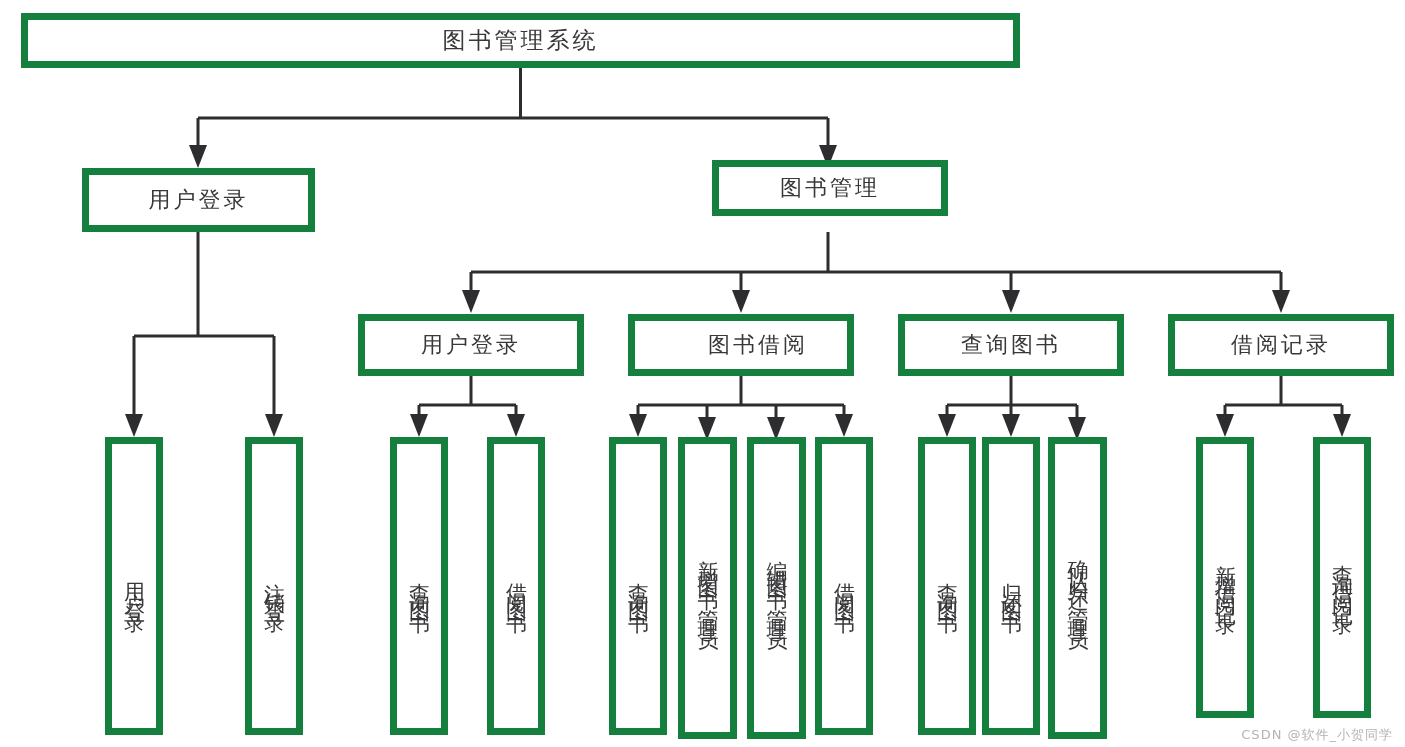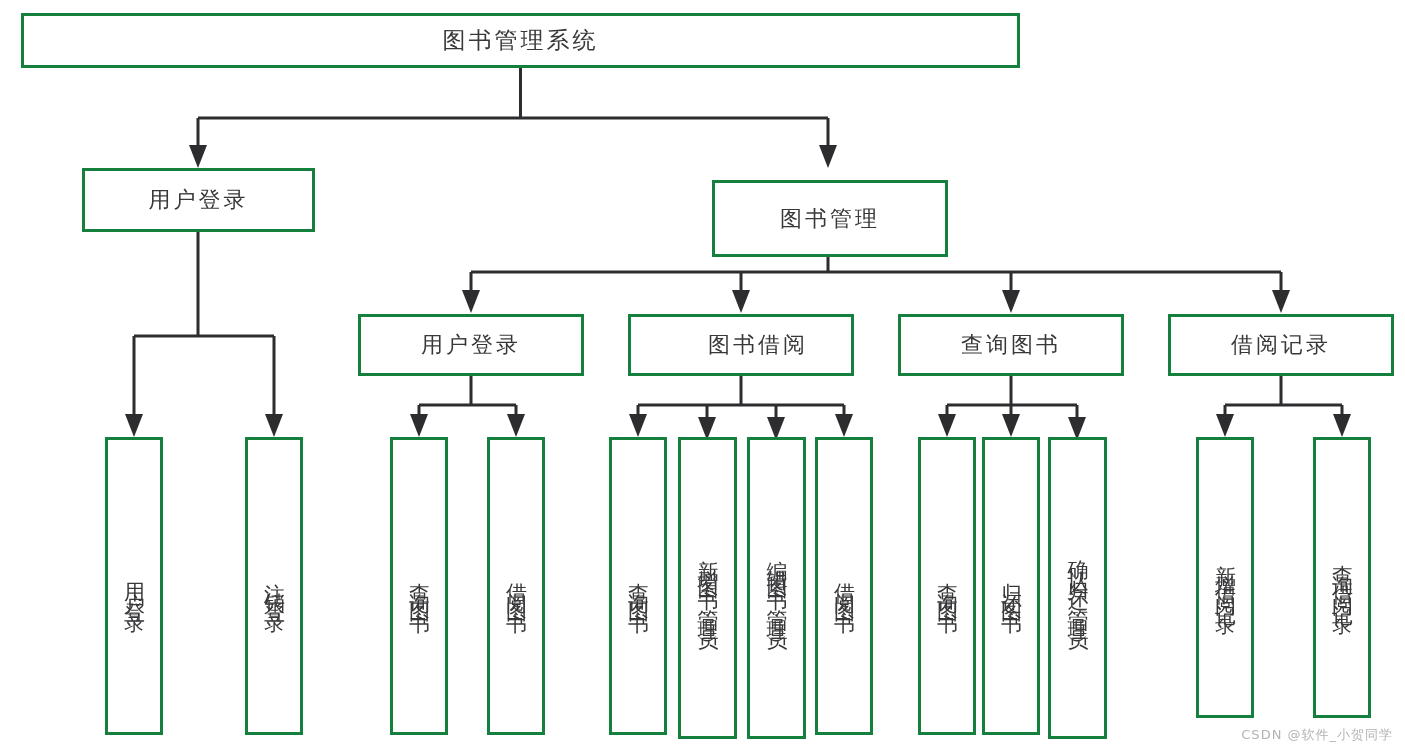"图书管理系统" .node { border: 3px solid #15803d -> 7px solid #15803d }
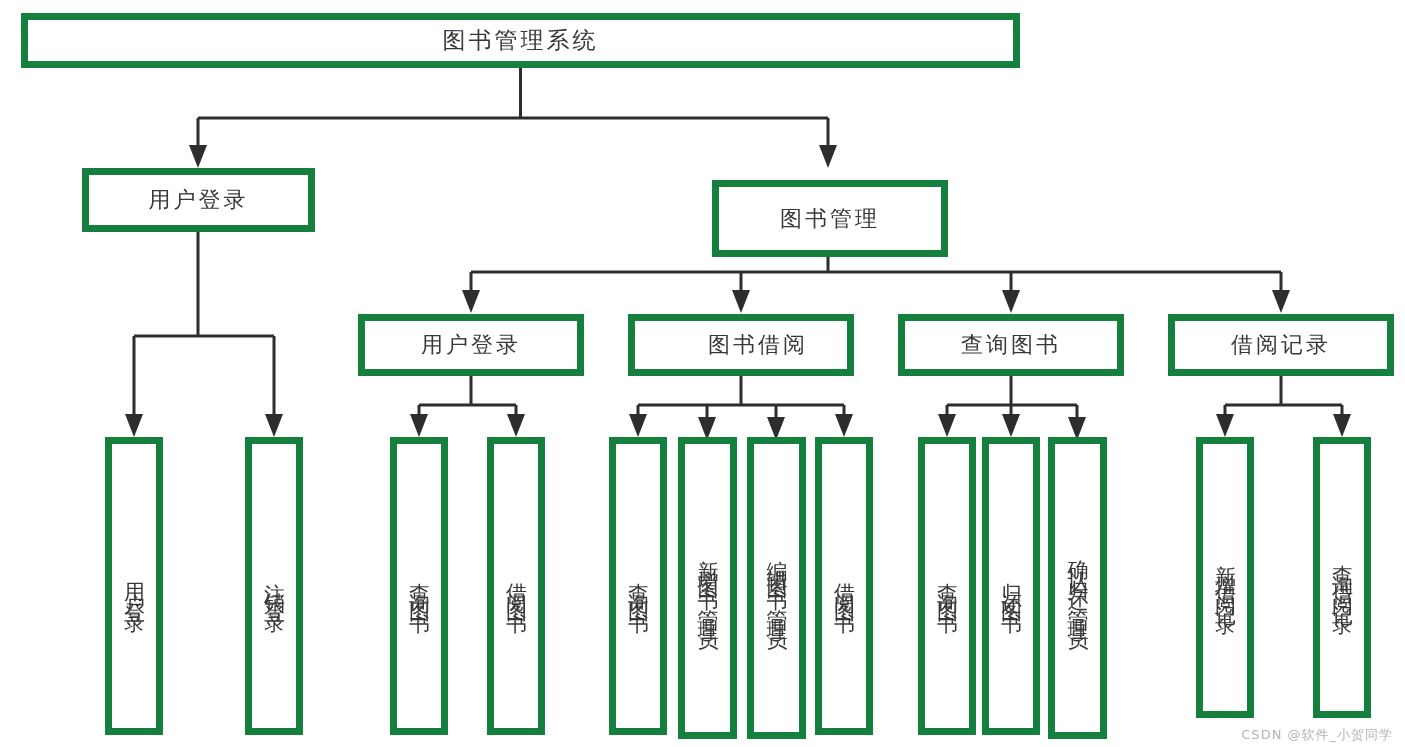"图书管理" div.node { height: 77px -> 56px; top: 180px -> 160px }
